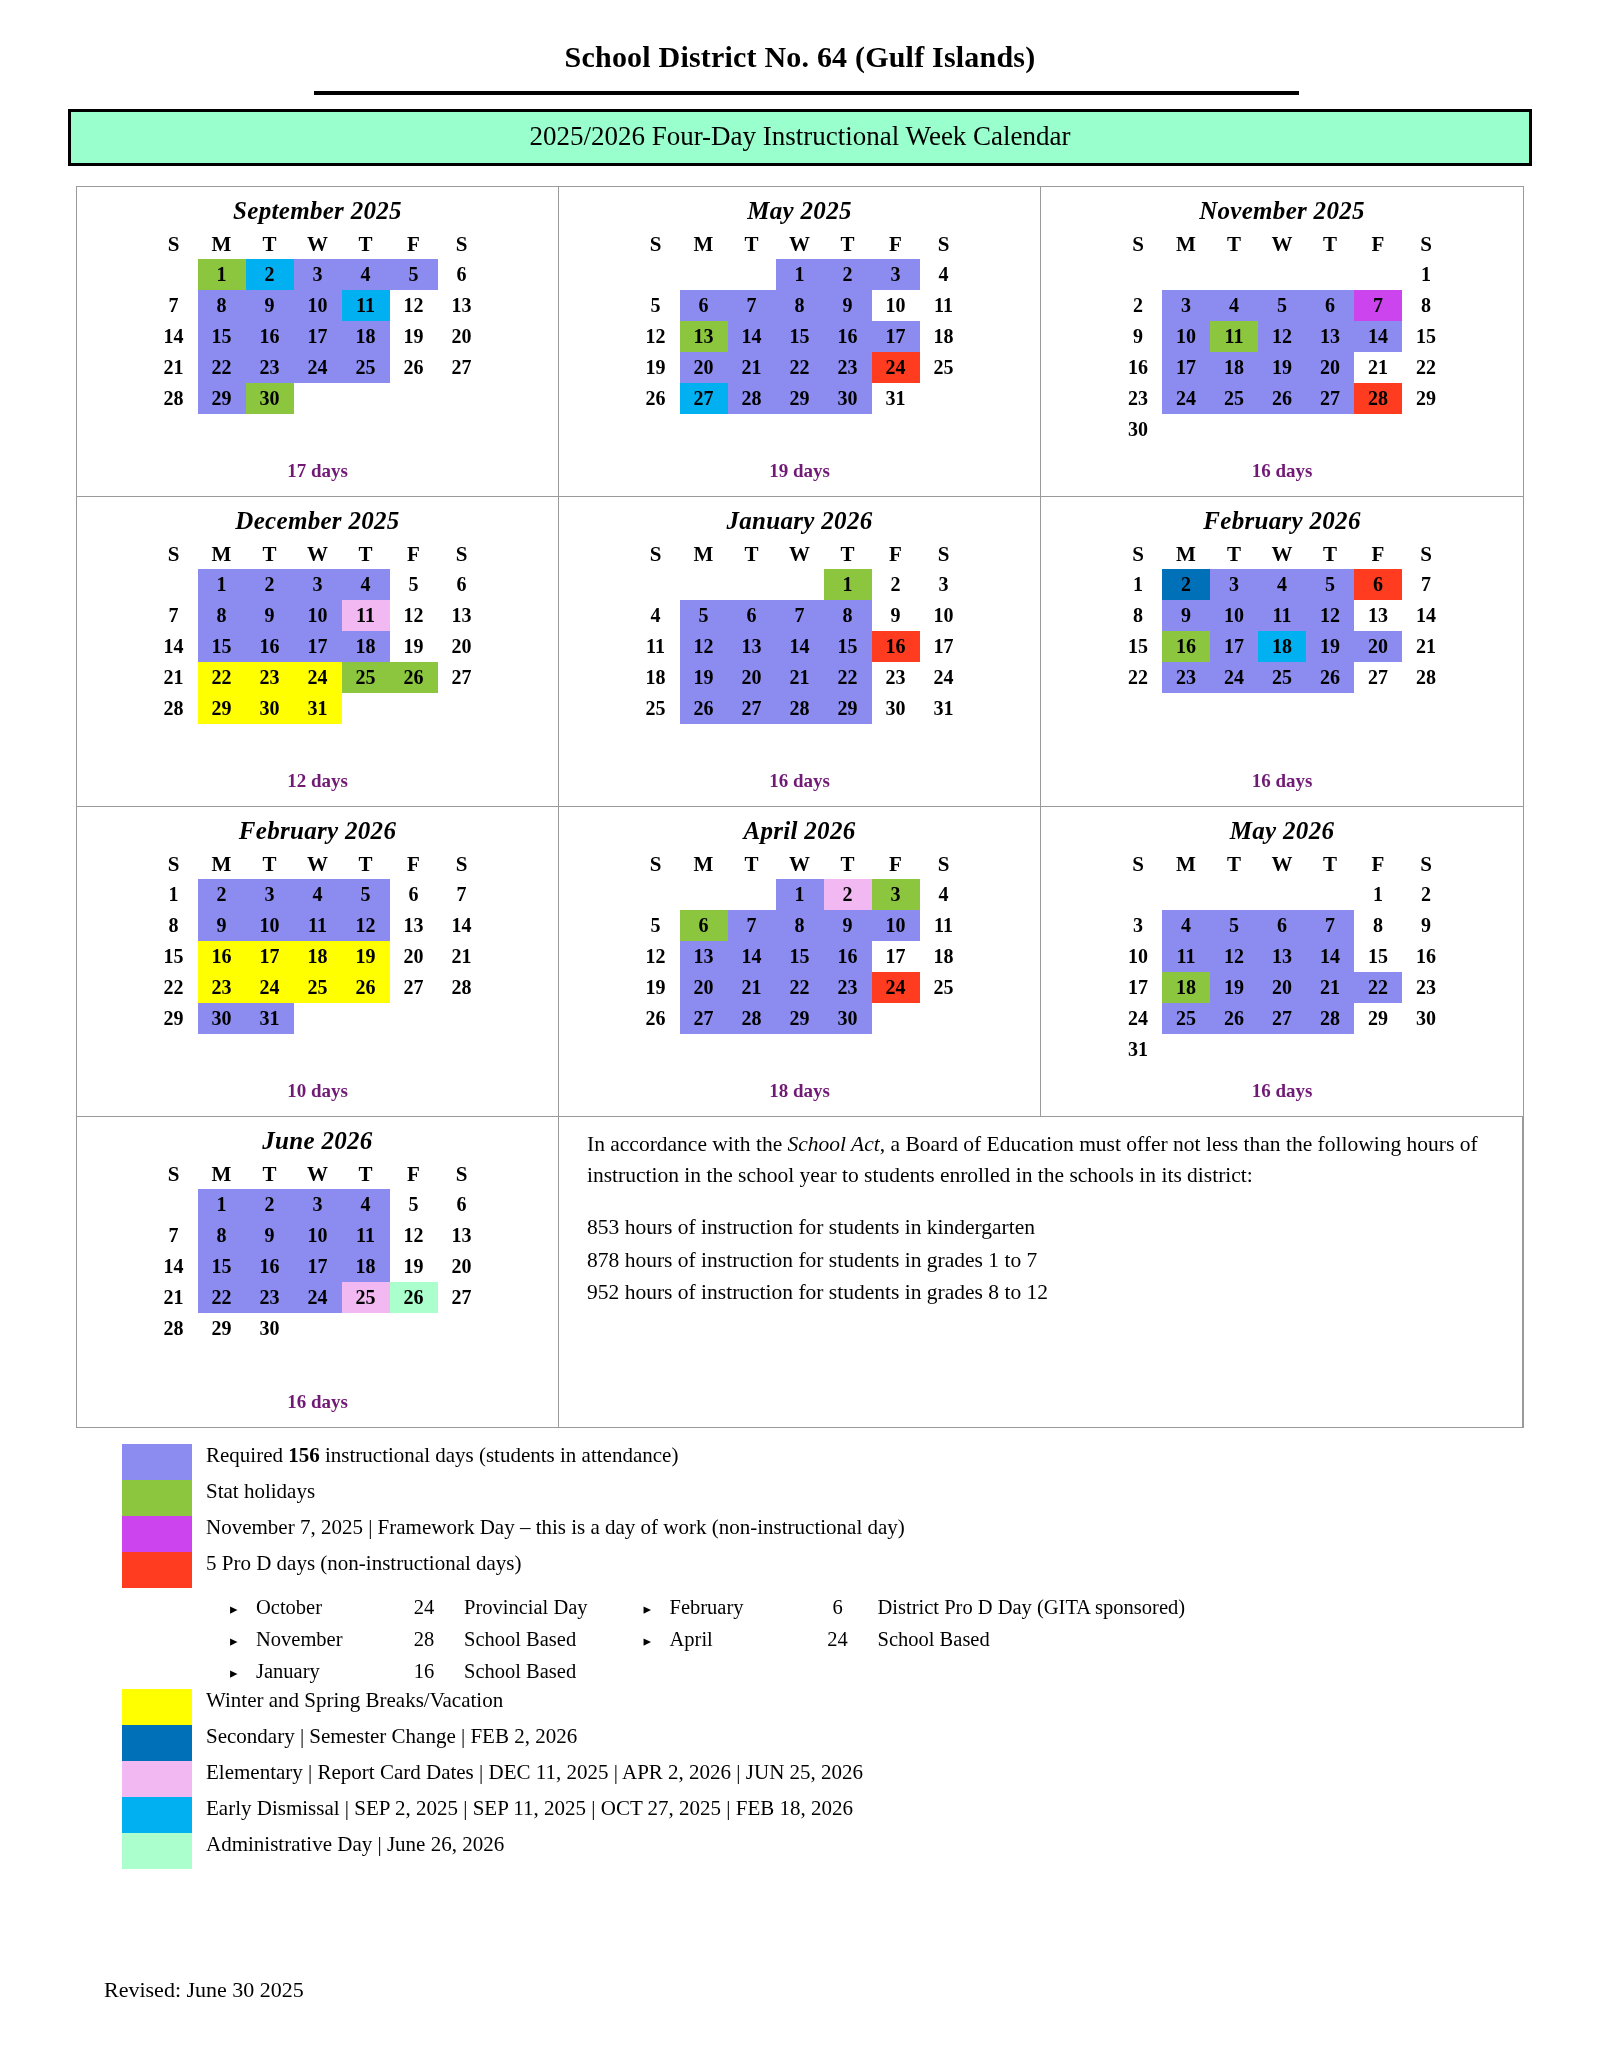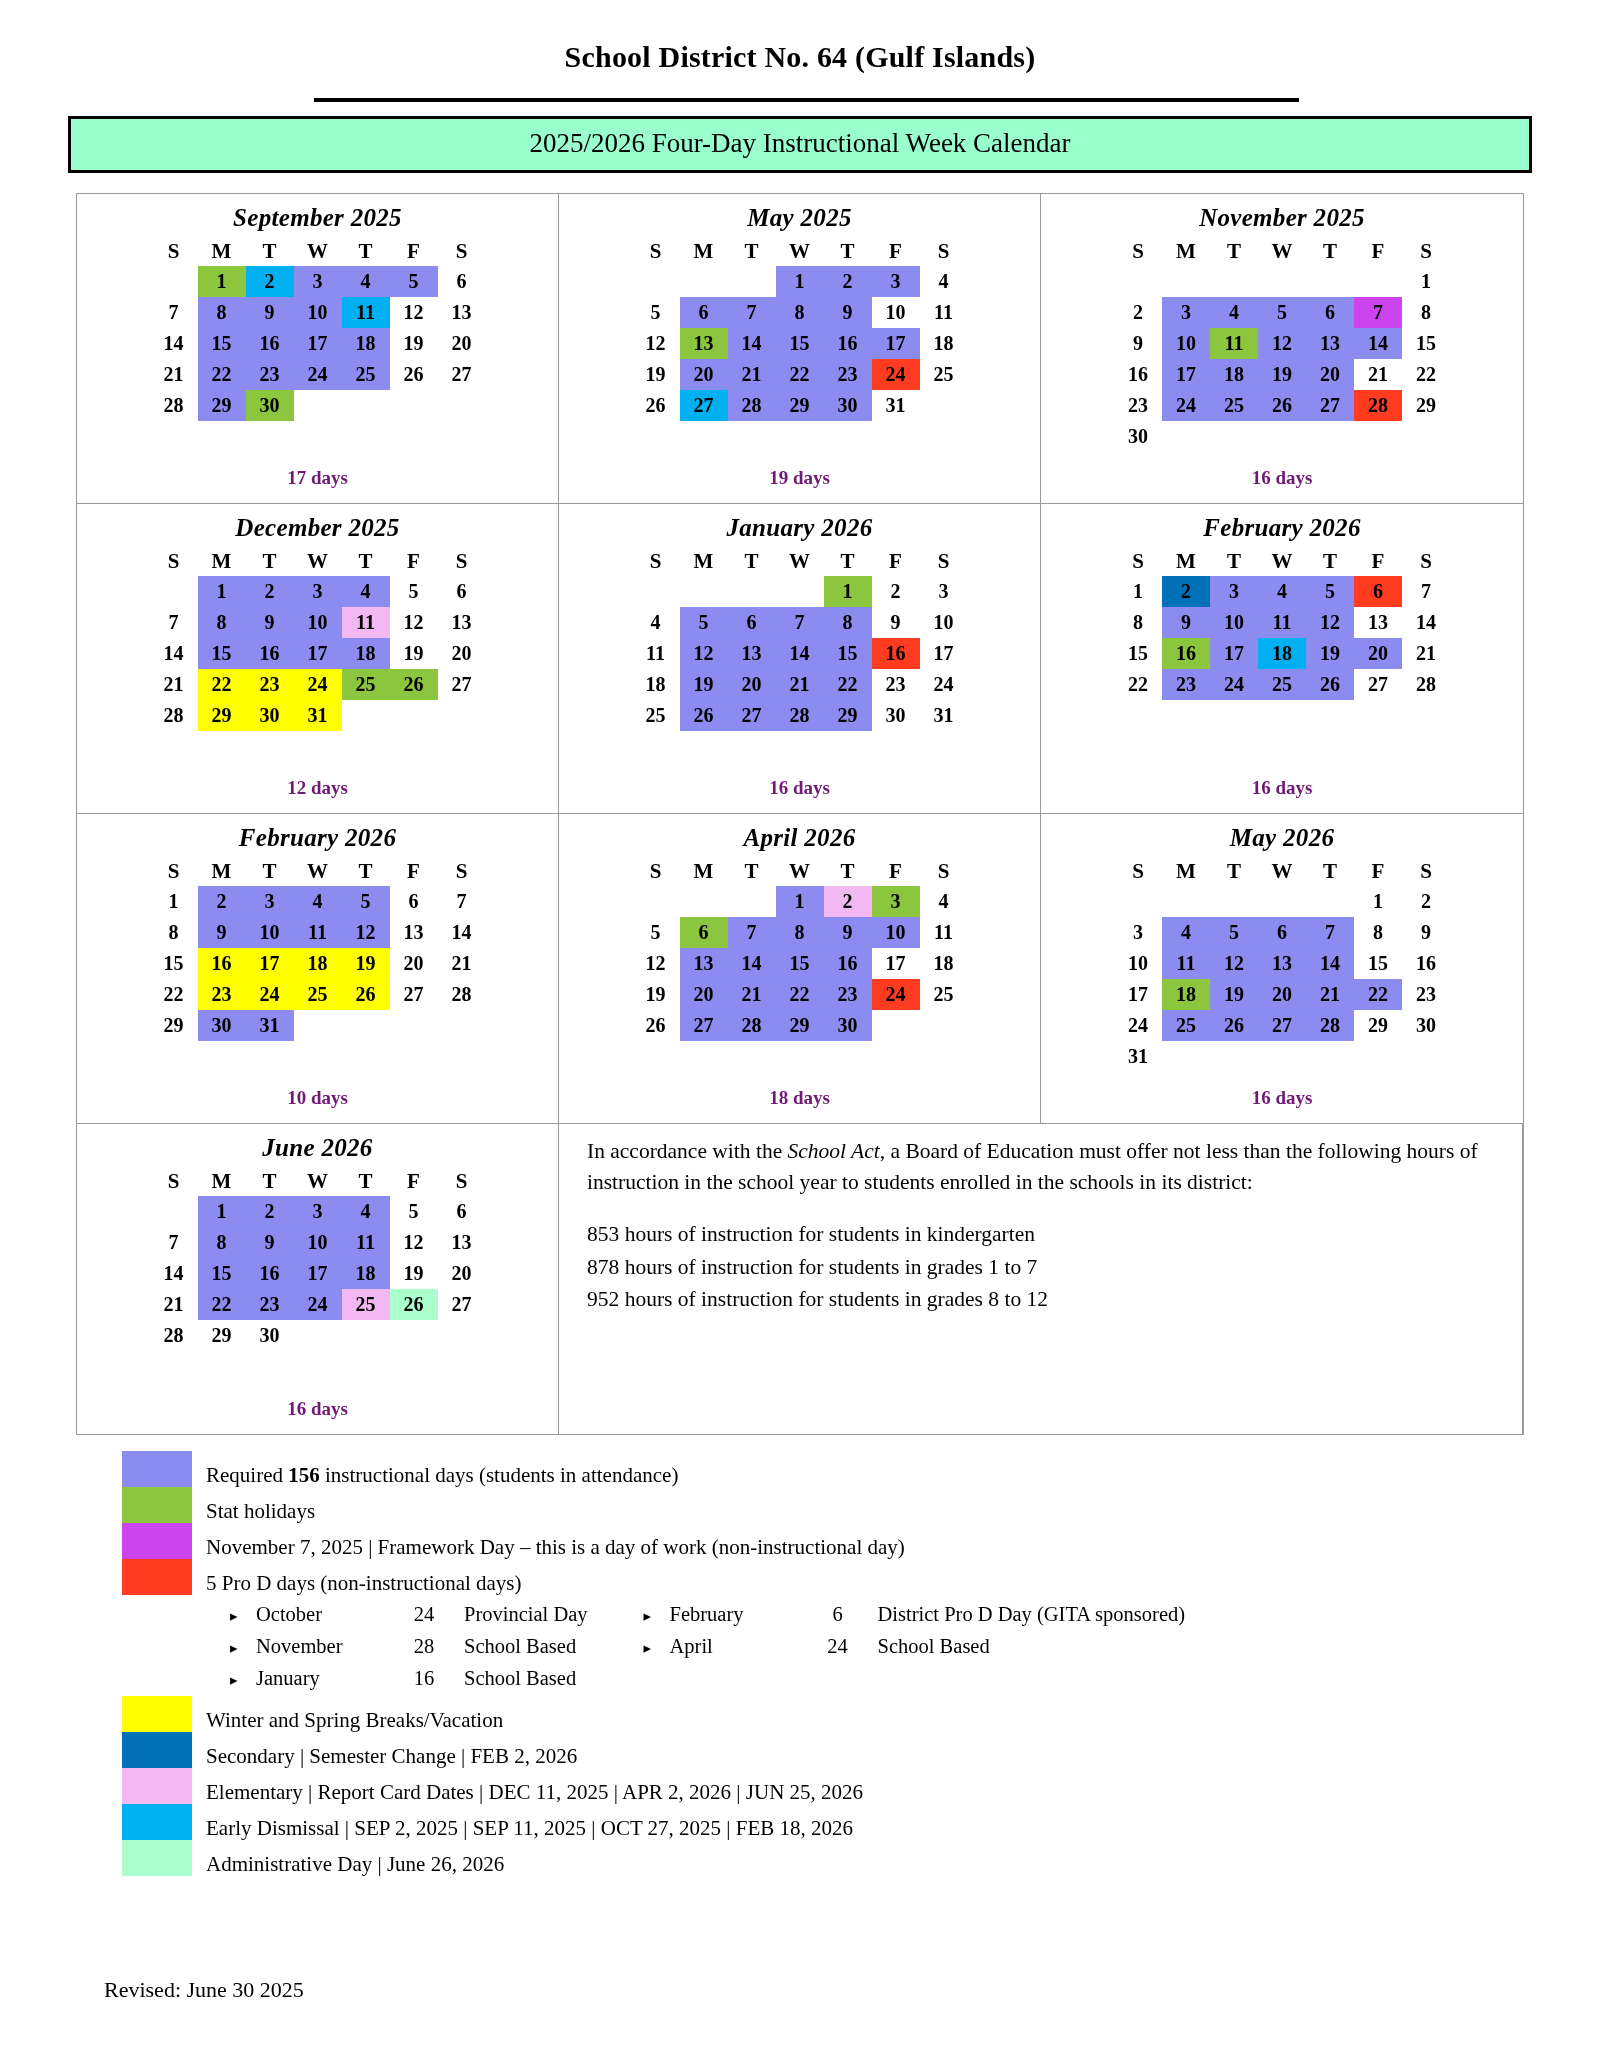"School District No. 64 (Gulf" .district-title { padding-bottom: 24px -> 17px }
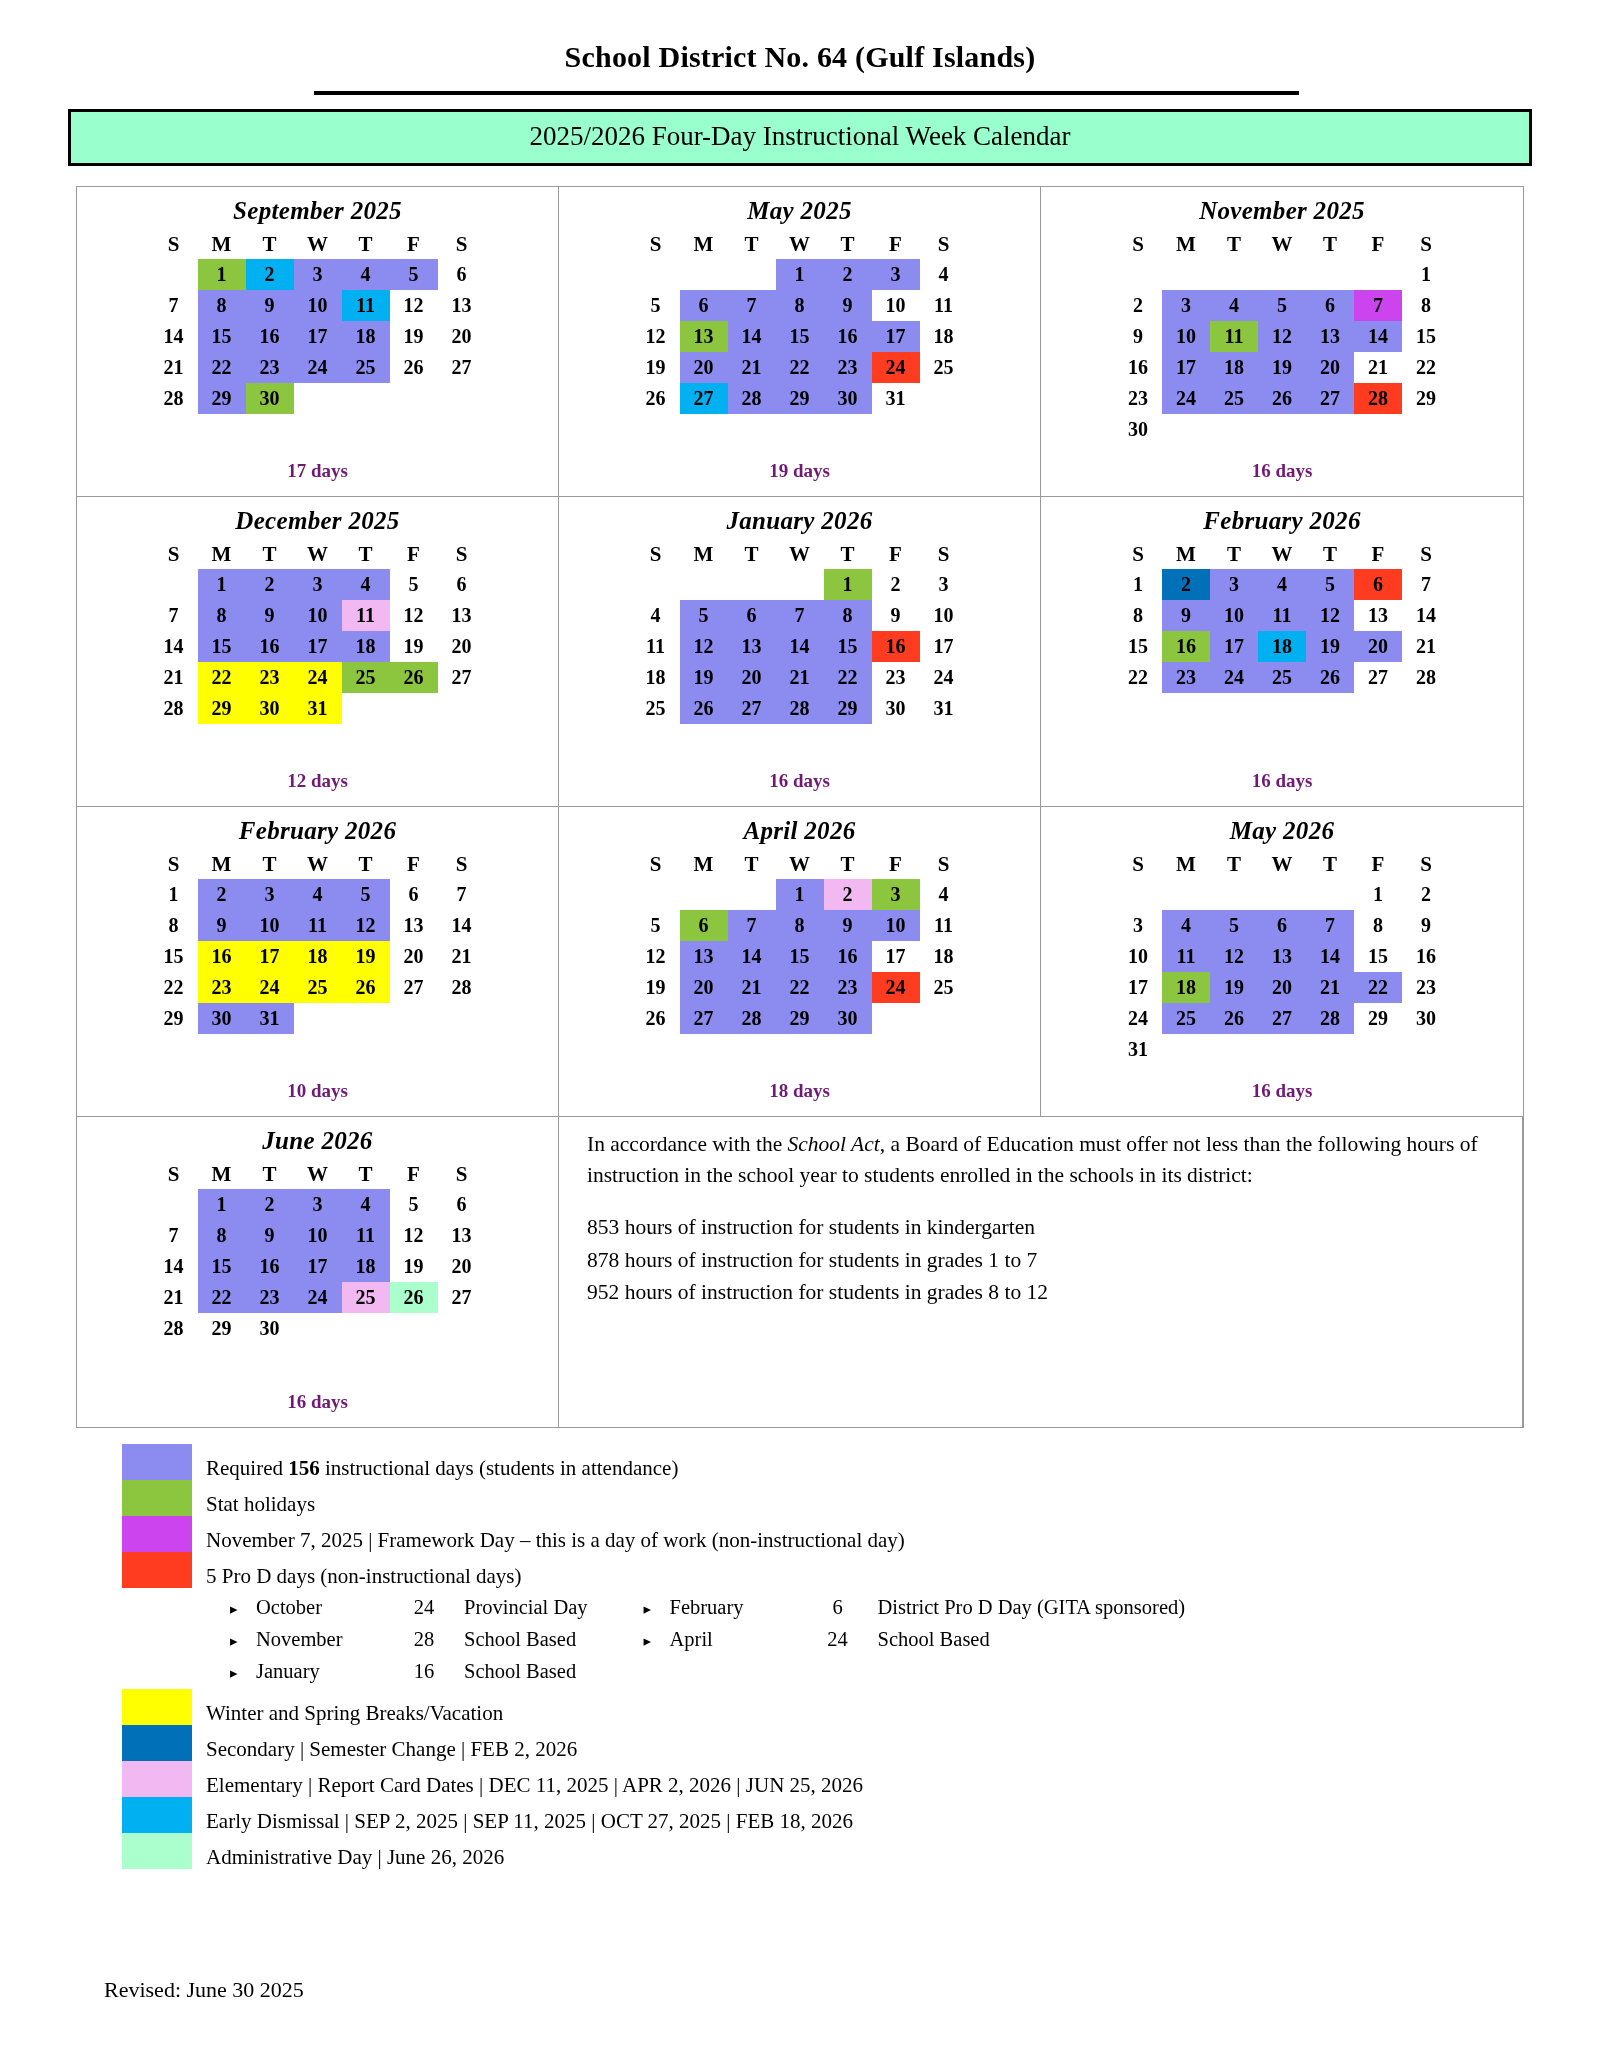"Required 156 instructional days" .legend-row { align-items: flex-end -> flex-start }
